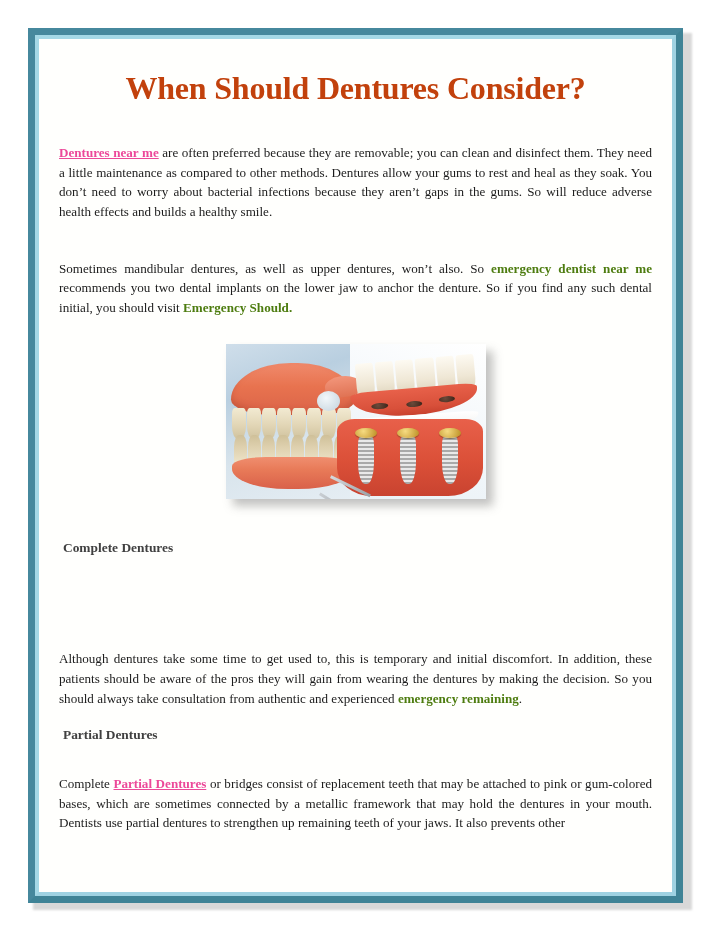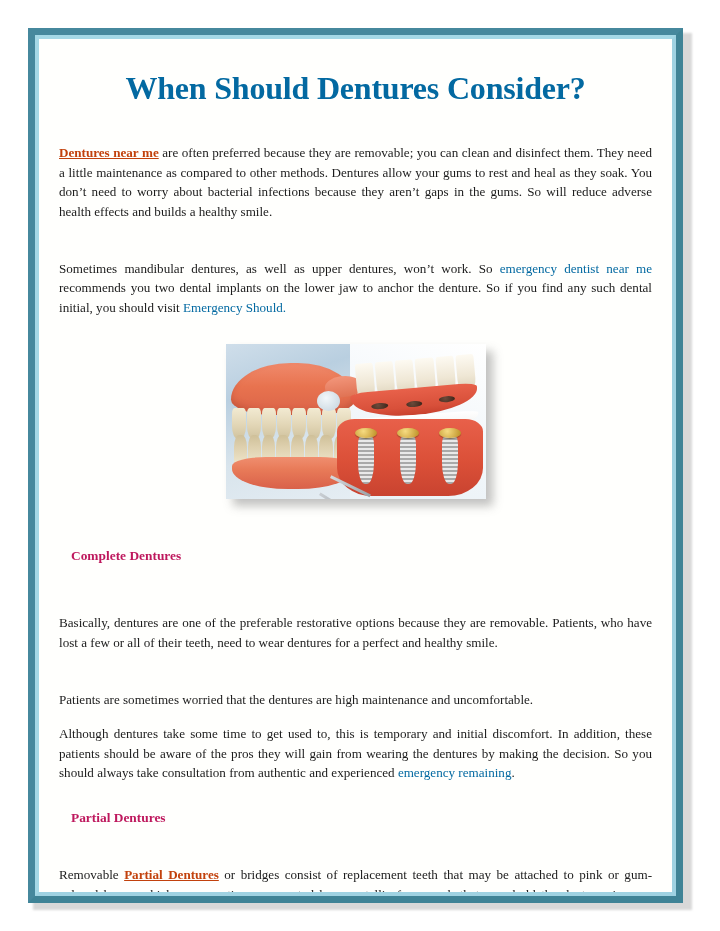"When Should Dentures Consider?" .doc-title { color: #0369a1 -> #c2410c }
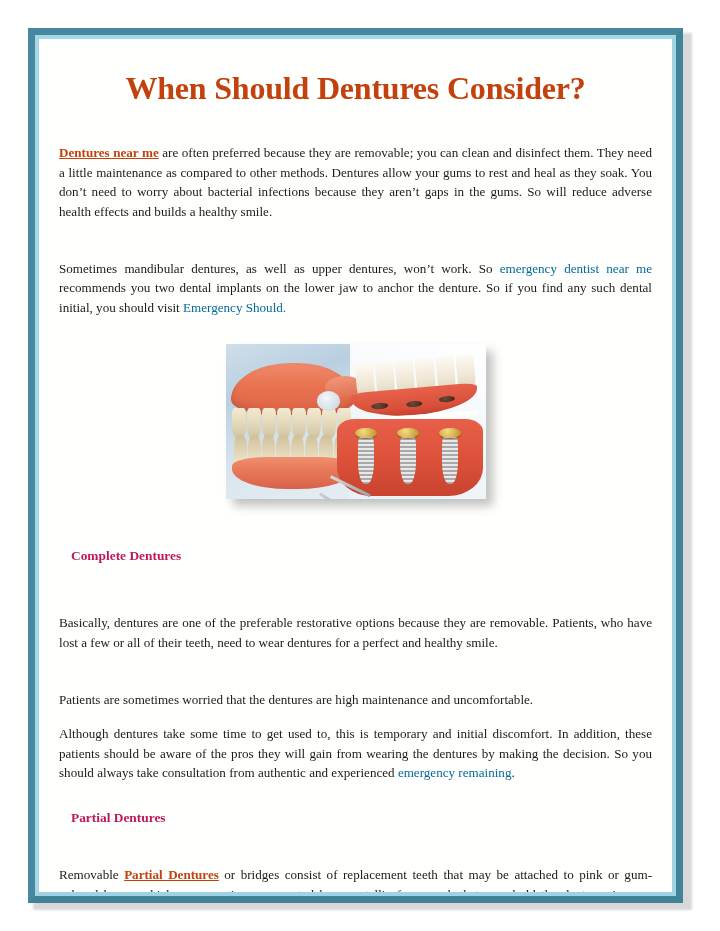"Dentures near me" a.inline-link, .inline-link { color: #c2410c -> #ec4899 }
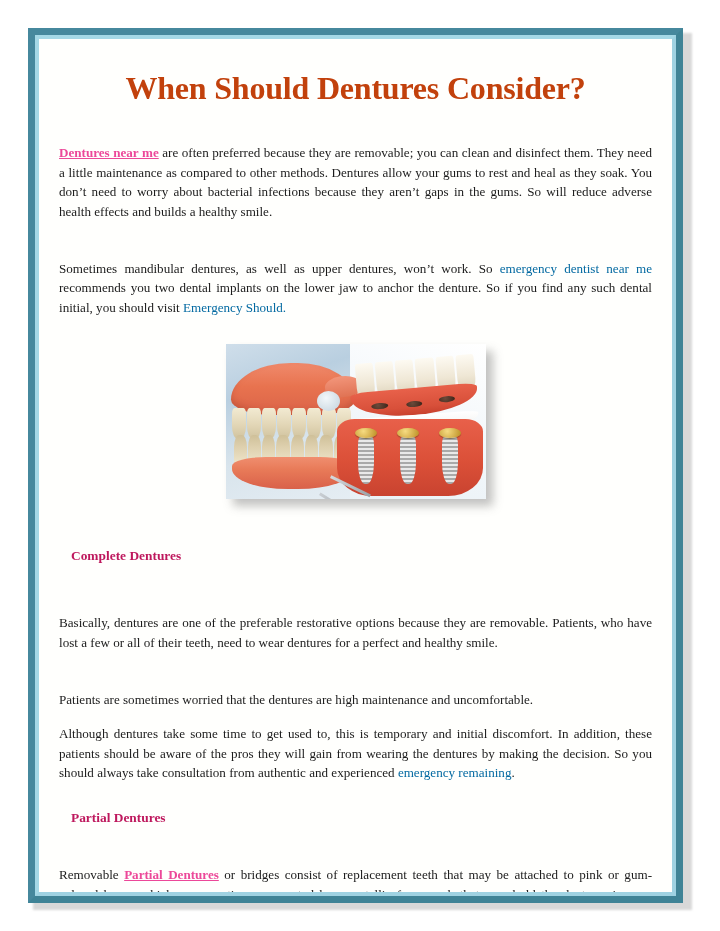"Sometimes mandibular dentures, as well" span { text: work -> also }
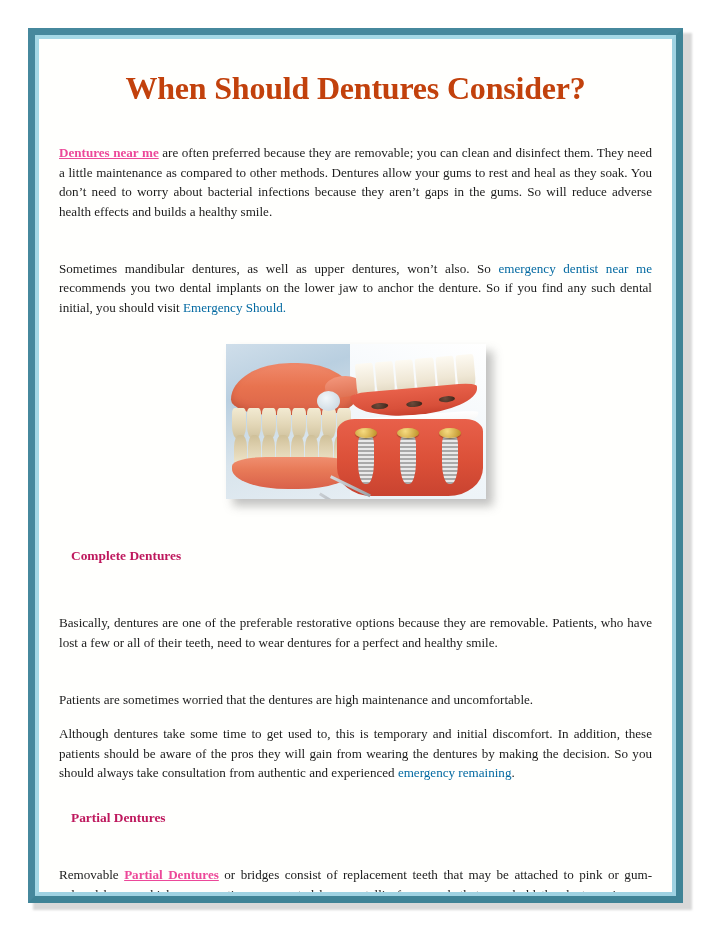"emergency dentist near me" .bold { color: #0369a1 -> #4d7c0f; font-weight: normal -> bold }
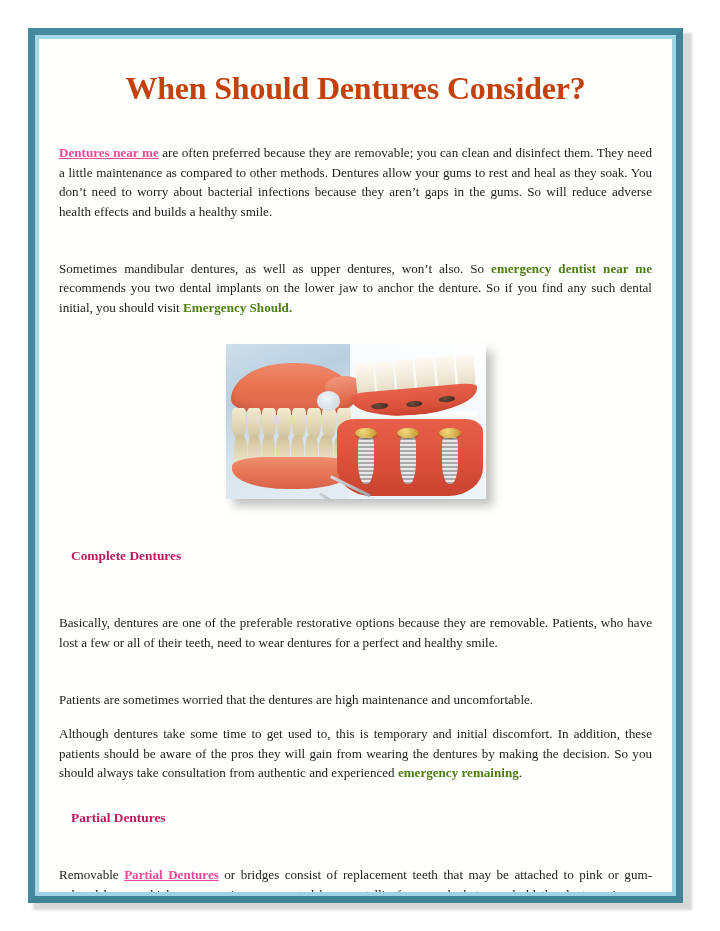"Complete Dentures" h2.subhead { color: #be185d -> #404040; margin: 12px -> 4px }
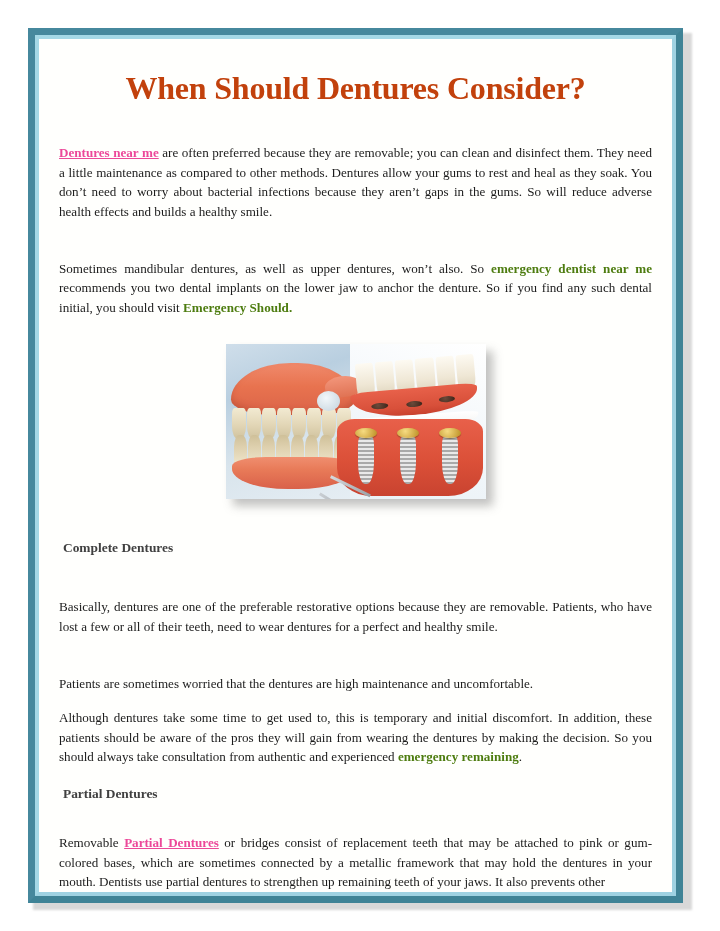"Basically, dentures are one of" p.para { html: <p>Basically, dentures are one of the preferable restorative options because they are removable. Patients, who have lost a few or all of their teeth, need to wear dentures for a perfect and healthy smile.</p> -> none }
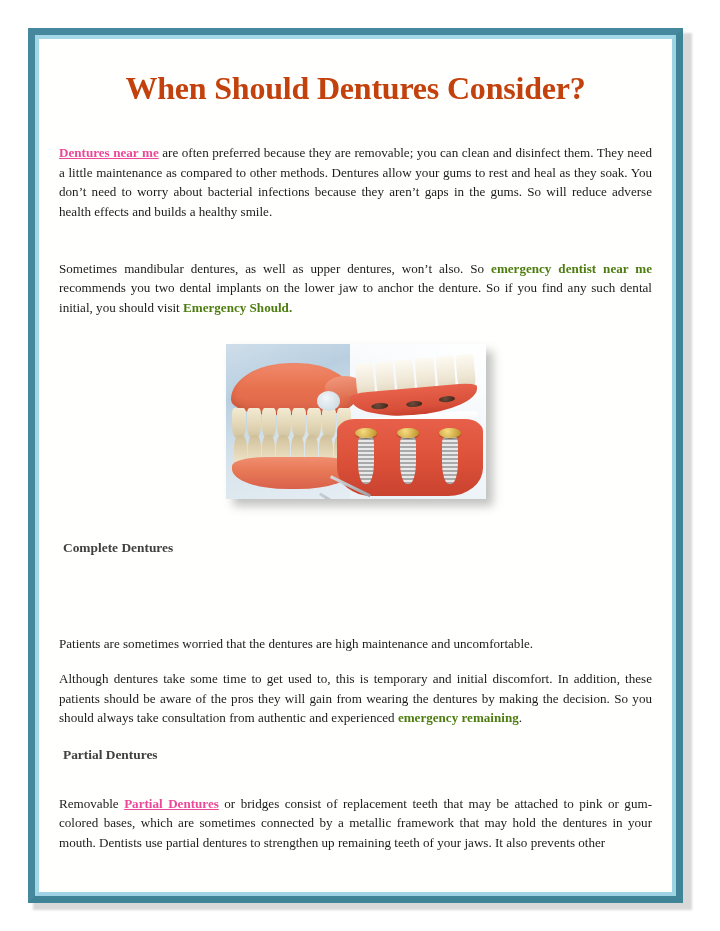"Patients are sometimes worried that" p.para { html: <p>Patients are sometimes worried that the dentures are high maintenance and uncomfortable.</p> -> none }
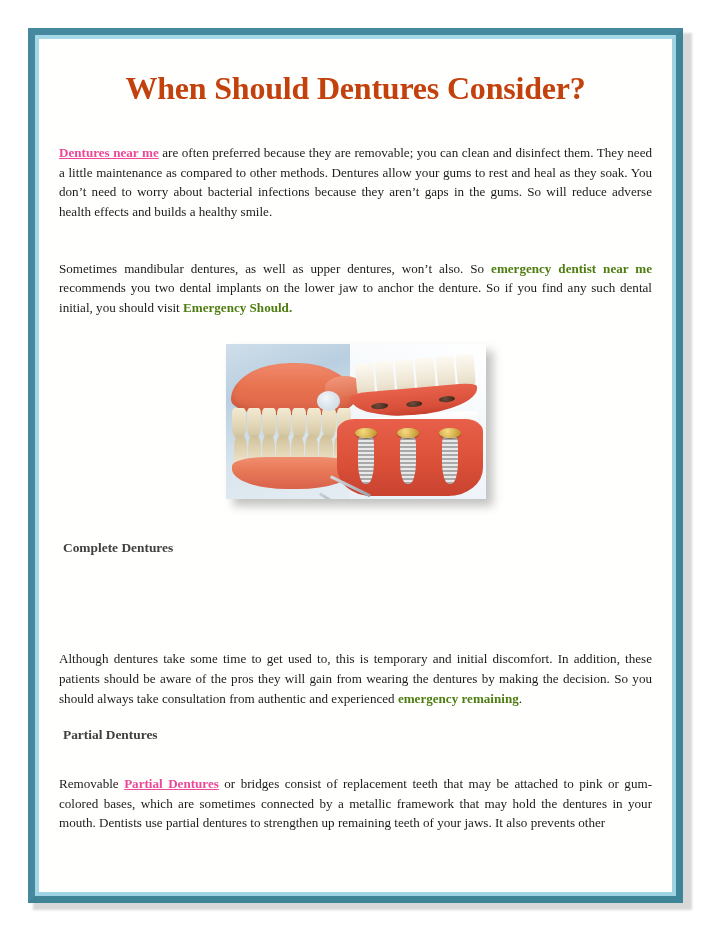"Removable" span { text: Removable -> Complete }
